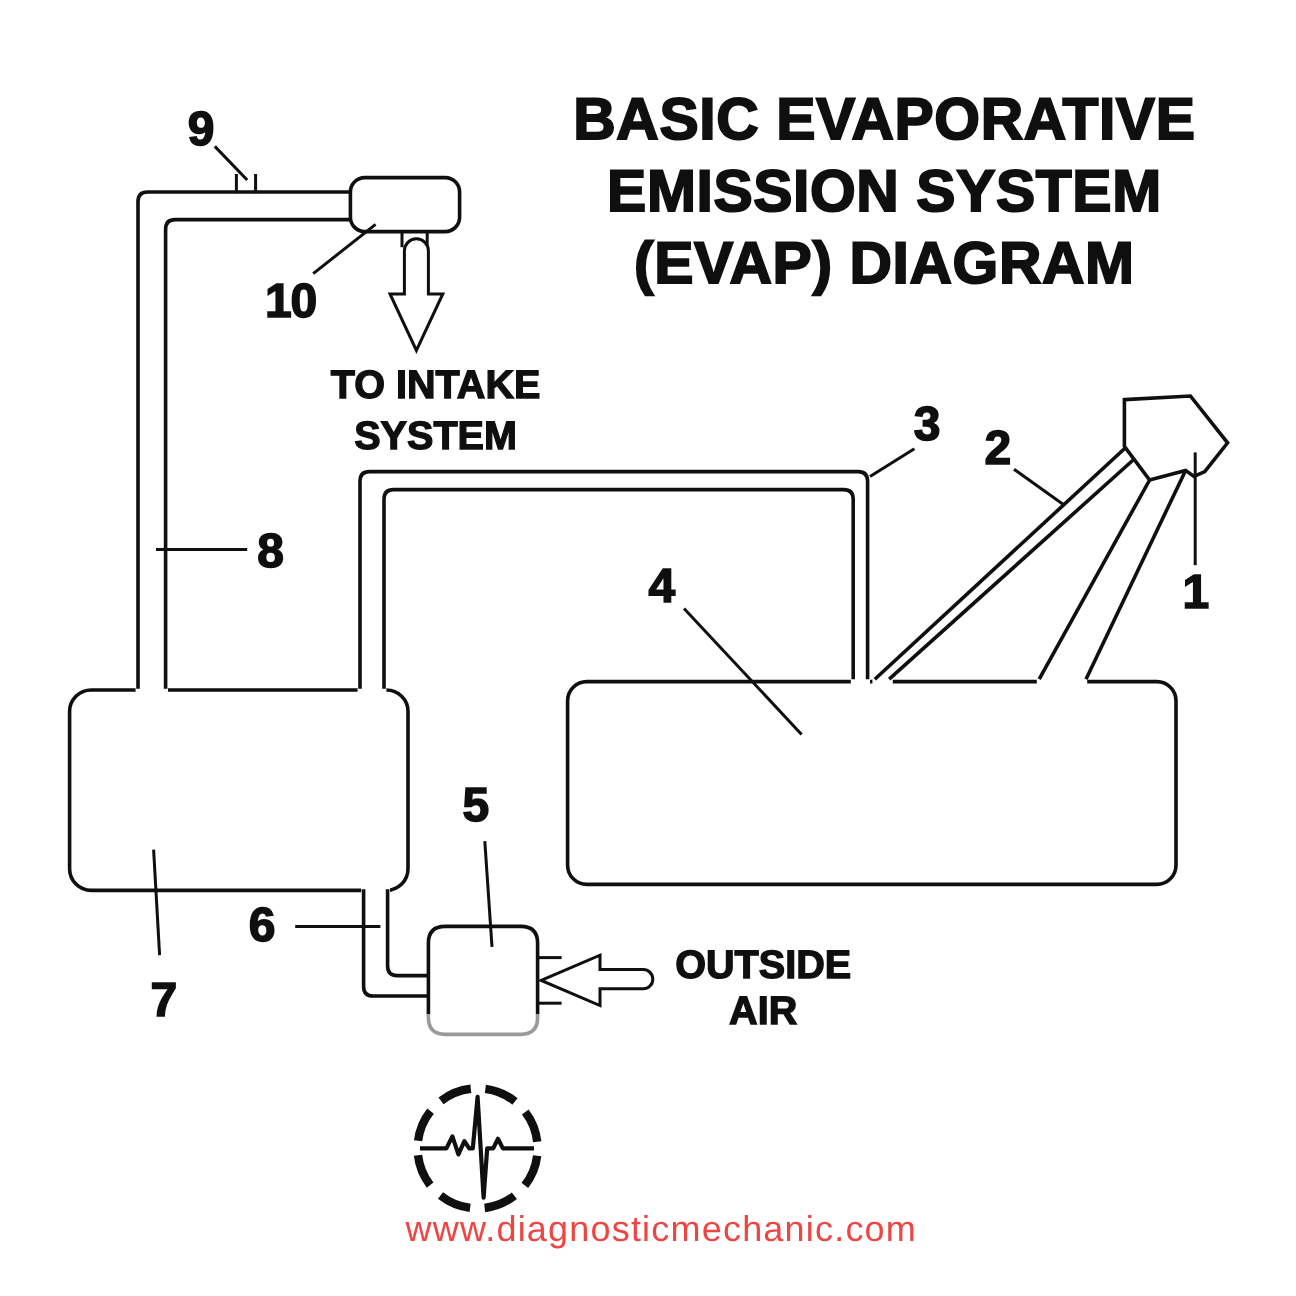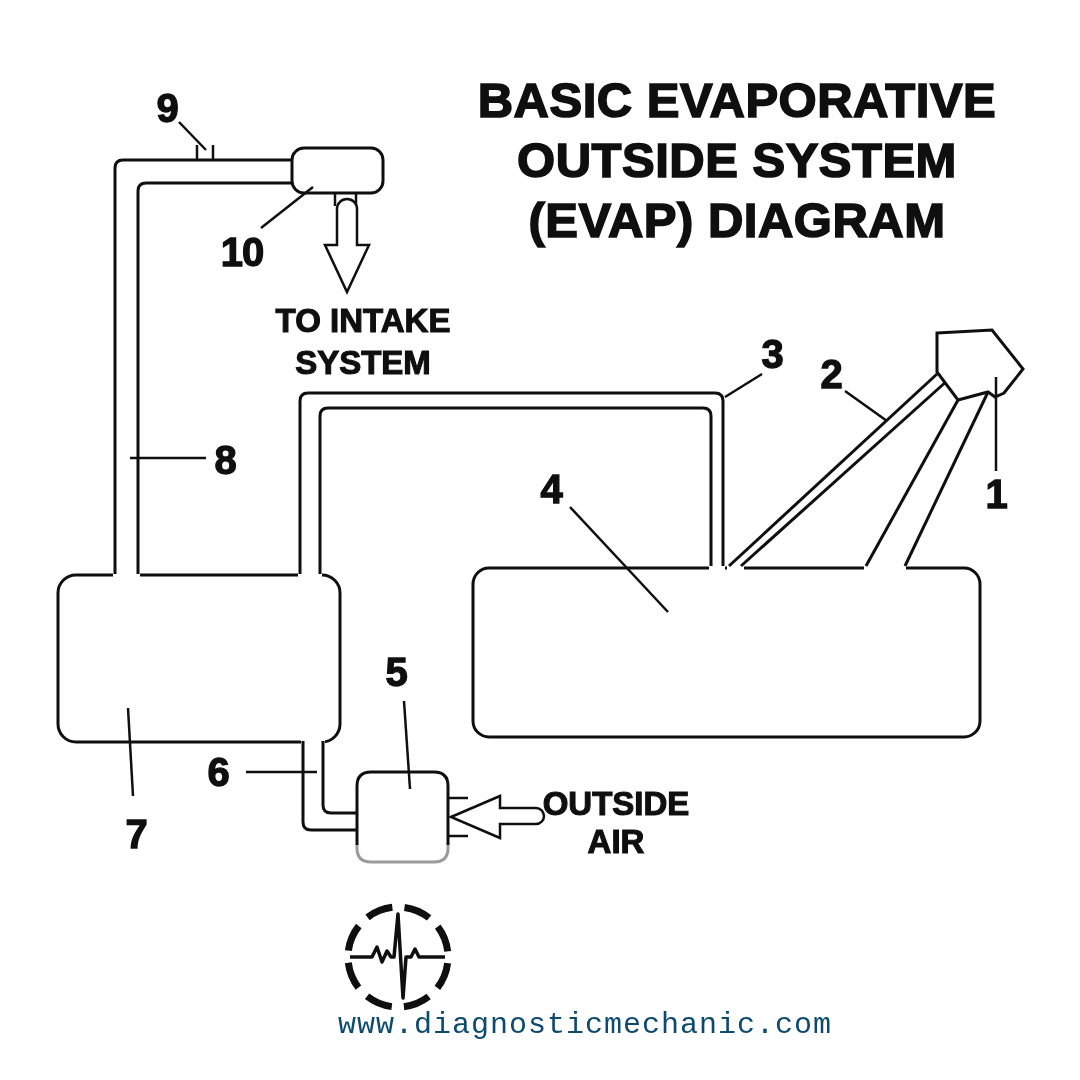"OUTSIDE SYSTEM" div { text: OUTSIDE -> EMISSION }
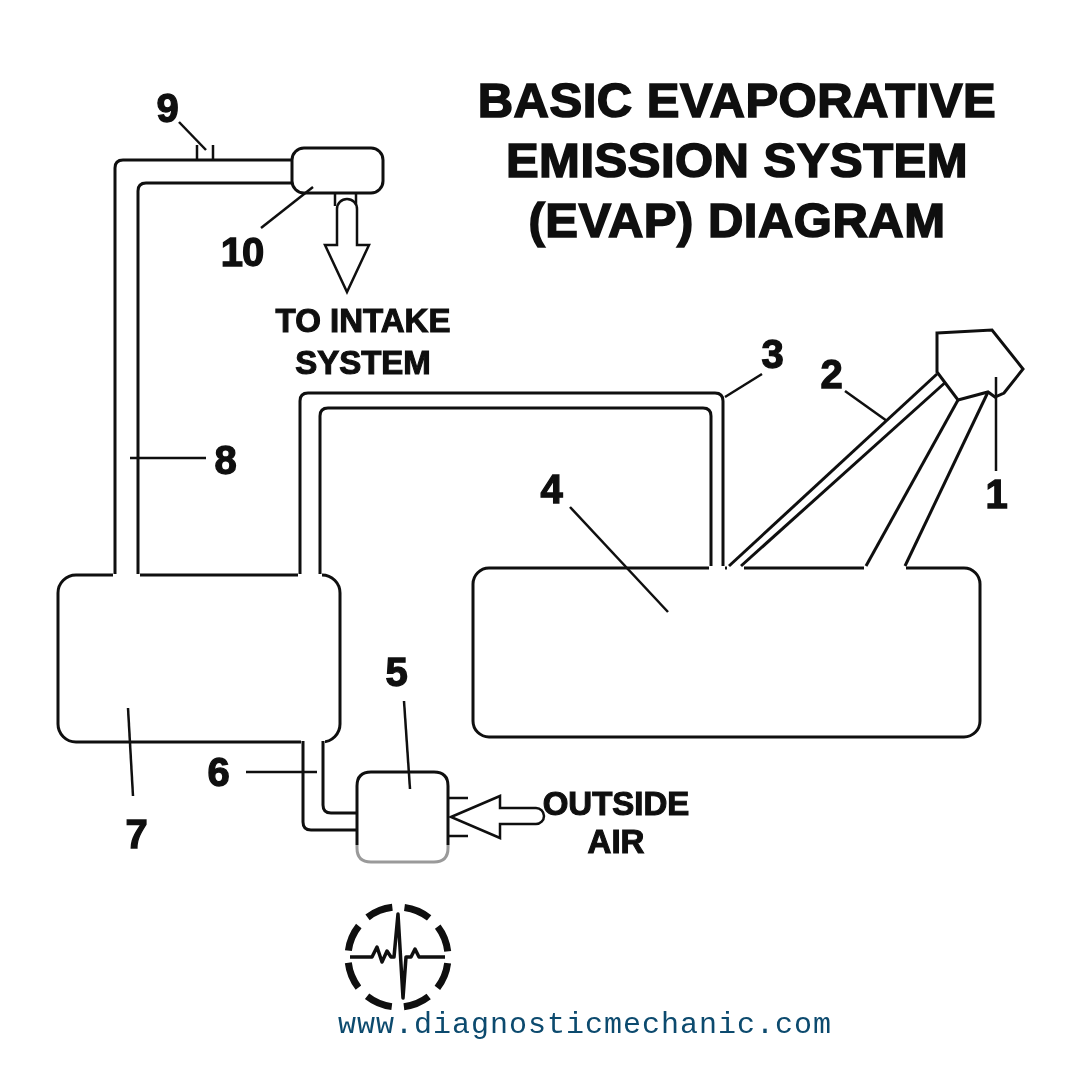"OUTSIDE" .outside-air { left: 496px -> 516px }
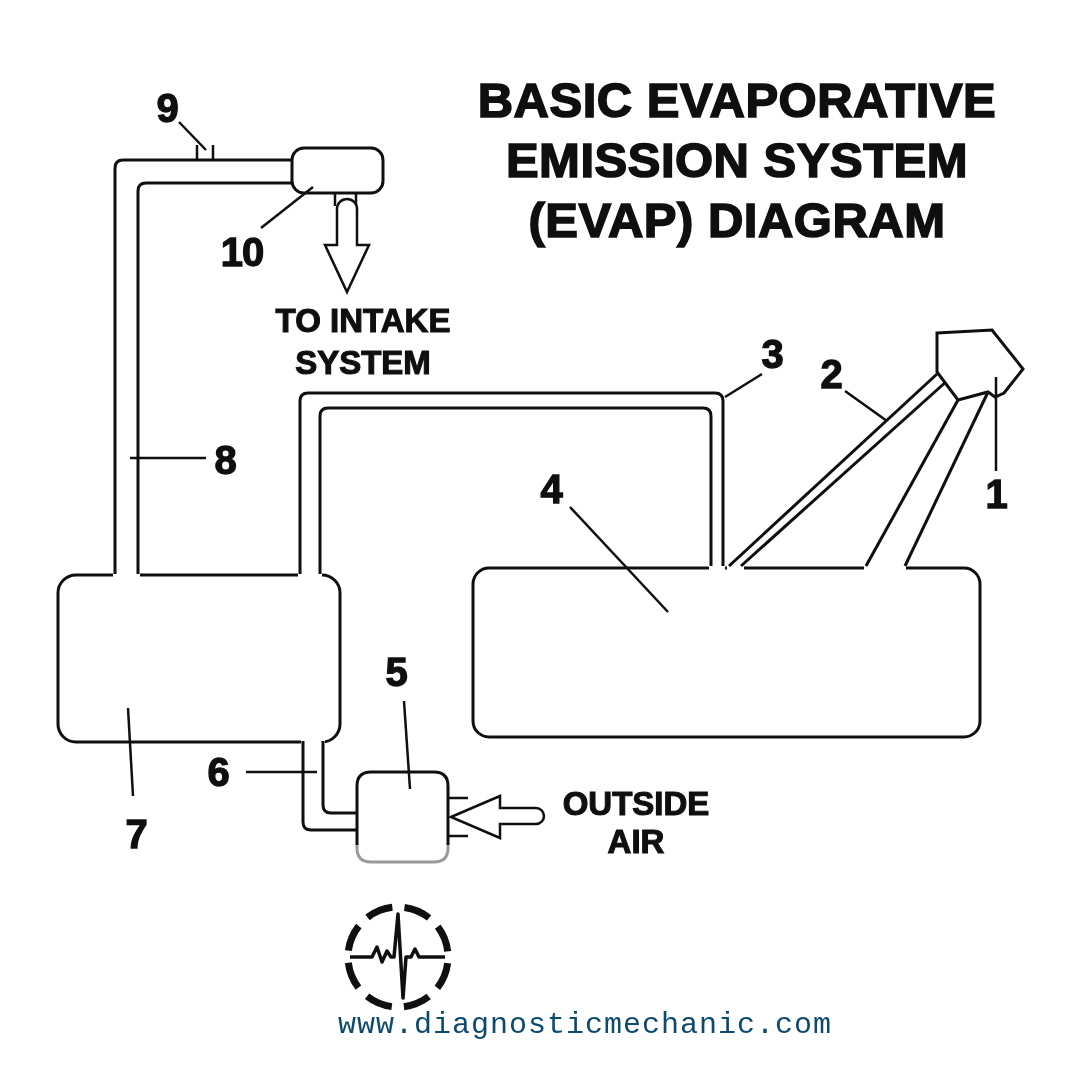"www.diagnosticmechanic.com" .website { color: #0c4a6e -> #ef4444; font-family: Liberation Mono, monospace -> Liberation Sans, sans-serif }
